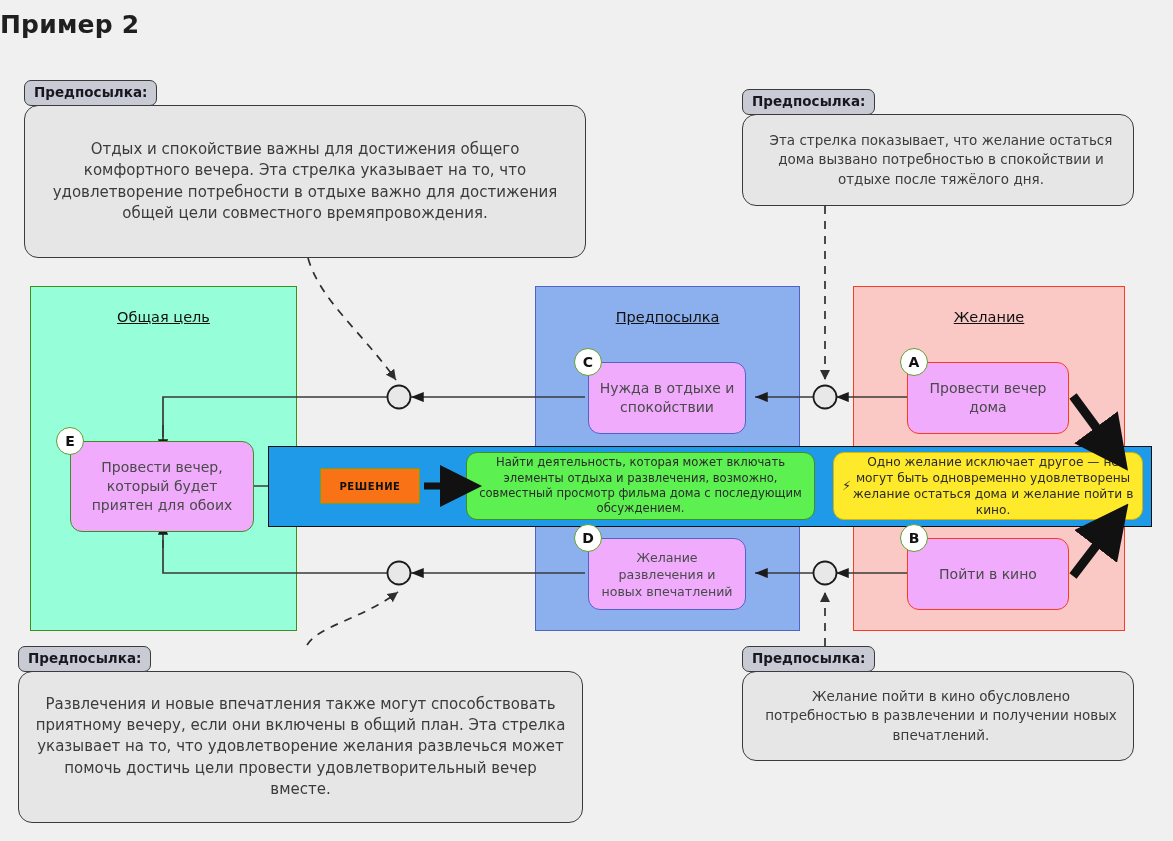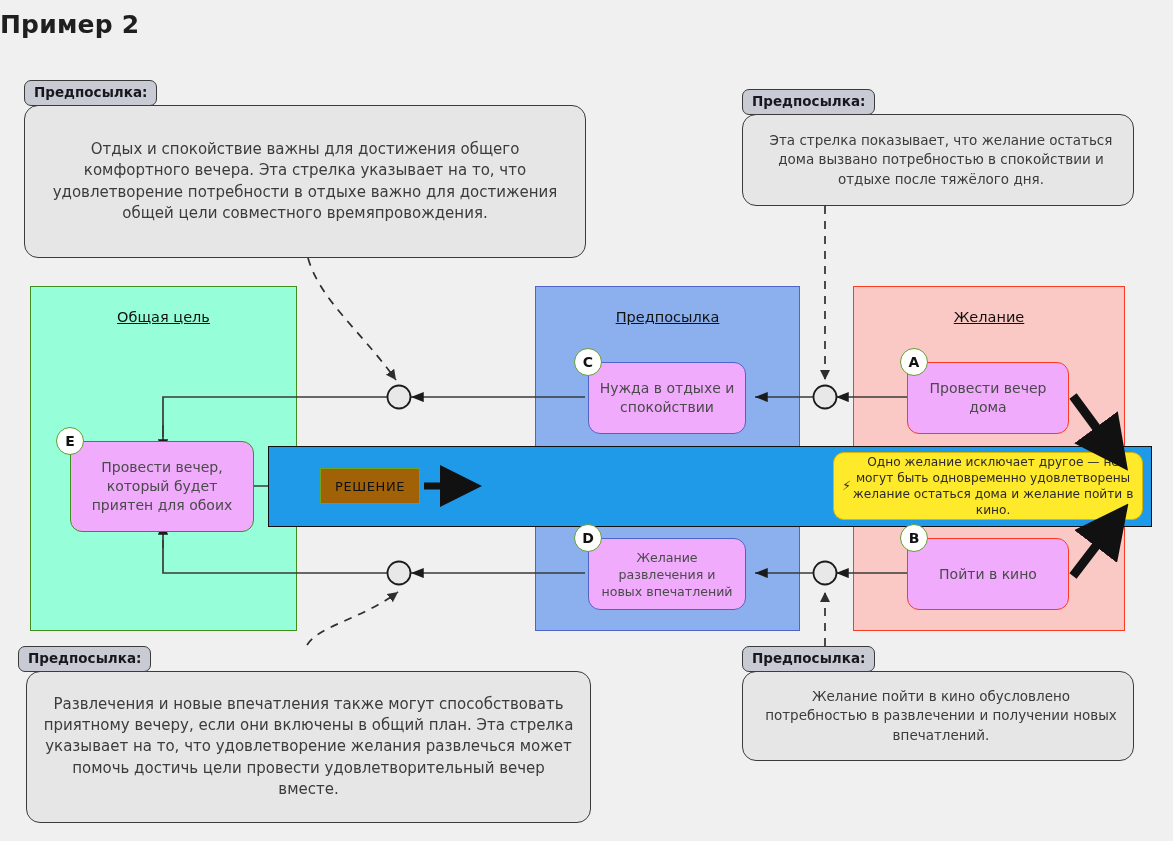"Найти деятельность, которая может" div.abs { html: none -> <div>Найти деятельность, которая может включать элементы отдыха и развлечения, возможно, совместный просмотр фильма дома с последующим обсуждением.</div> }
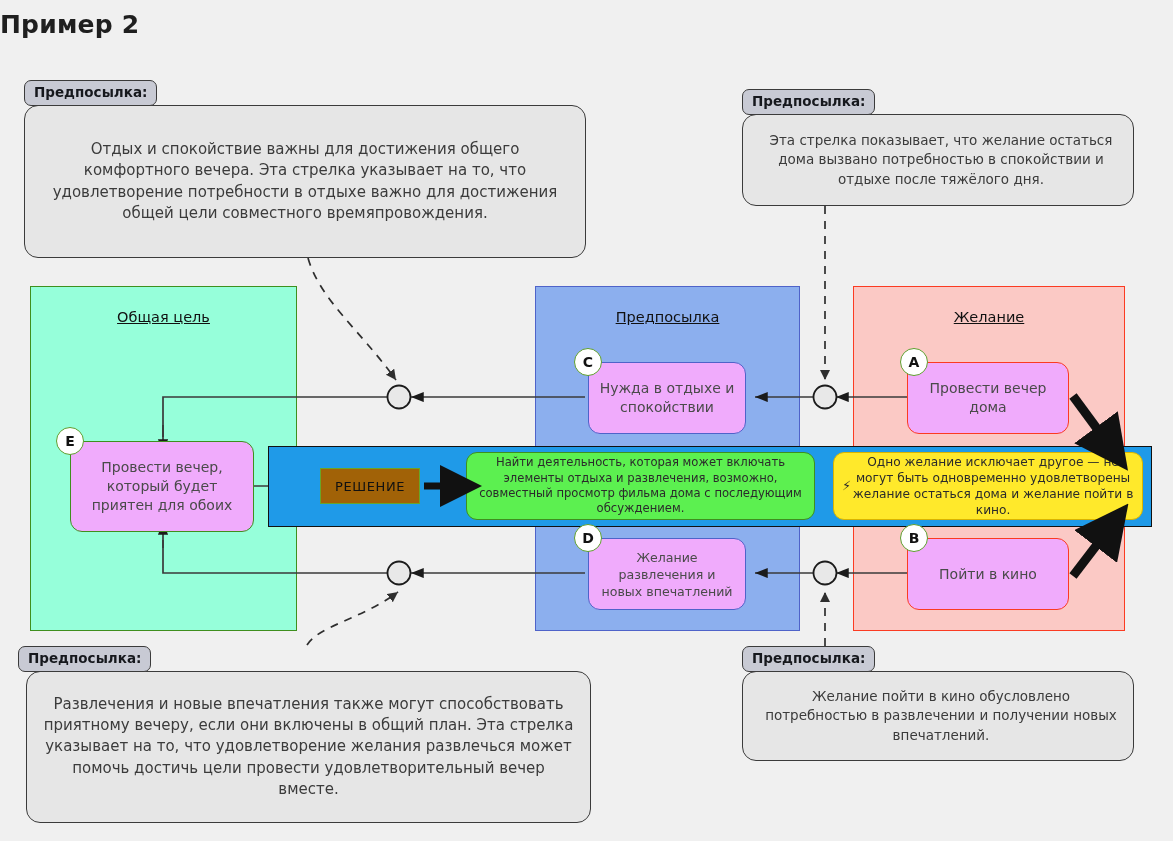"РЕШЕНИЕ" #solution-chip { background: #a16207 -> #f97316; font-size: 13px -> 10px; font-weight: normal -> bold }
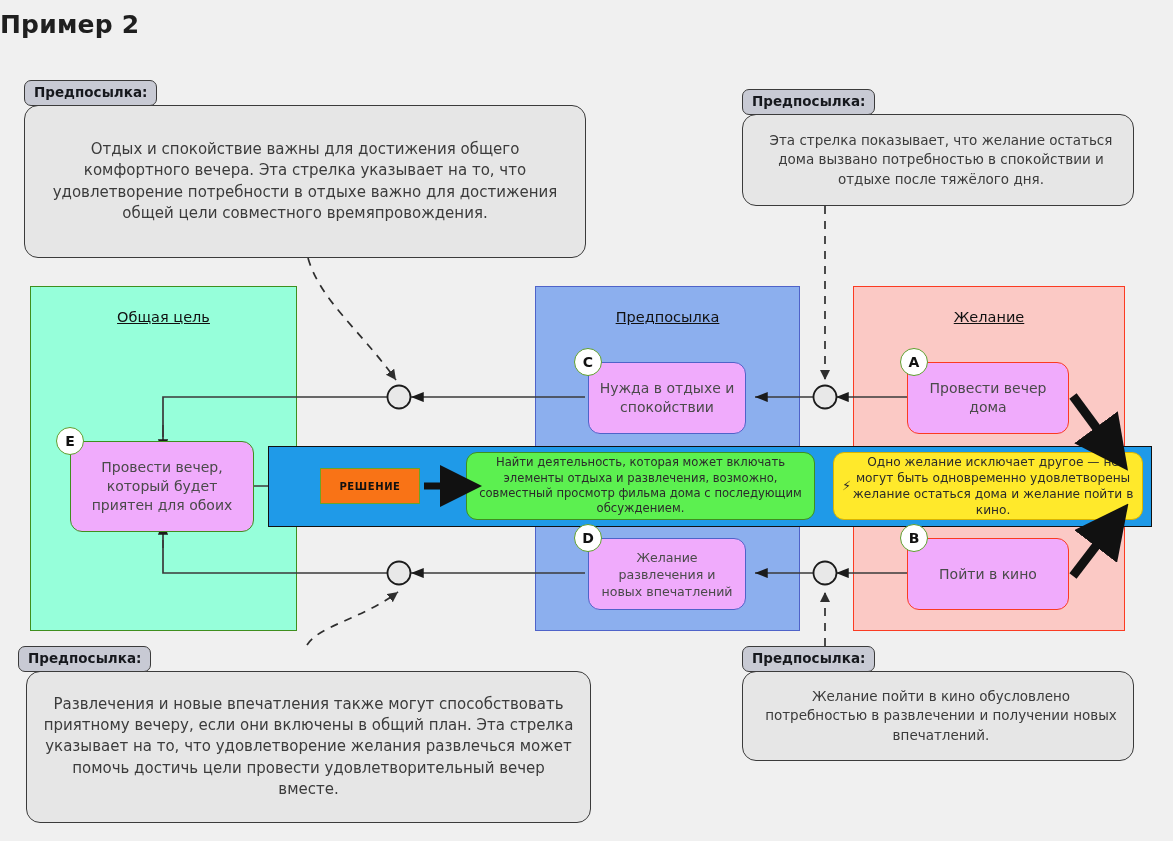"Развлечения и новые впечатления также" div.abs { margin-left: 8px -> none }
